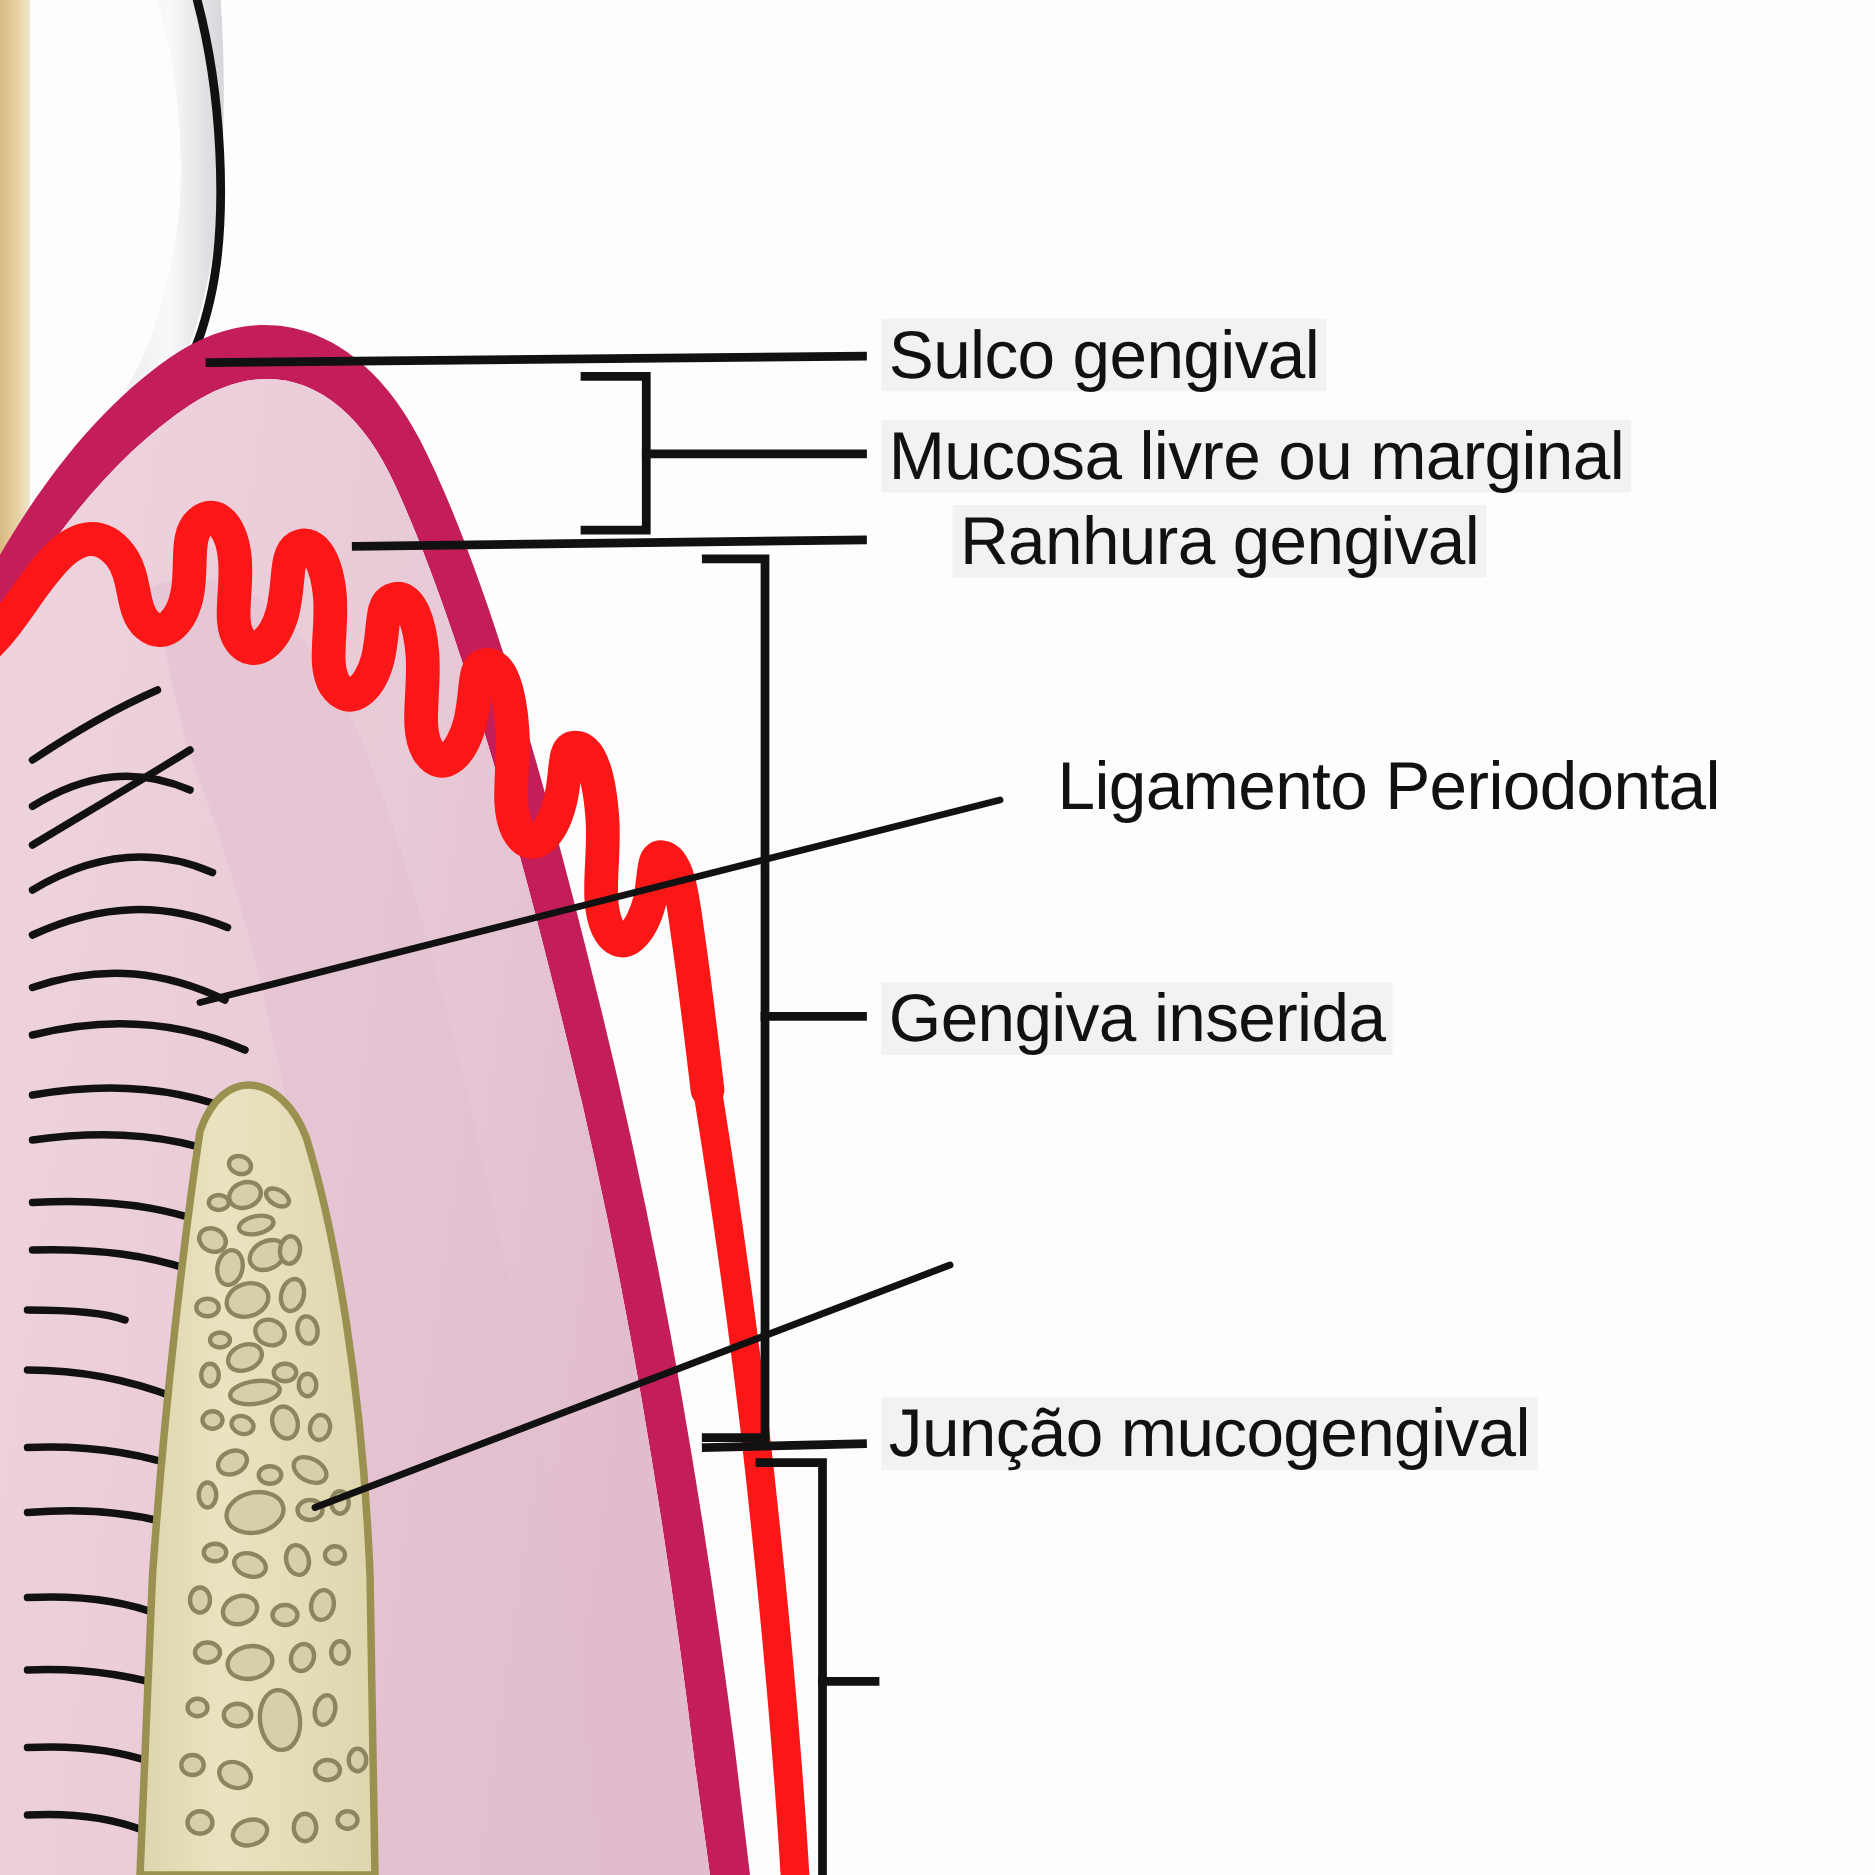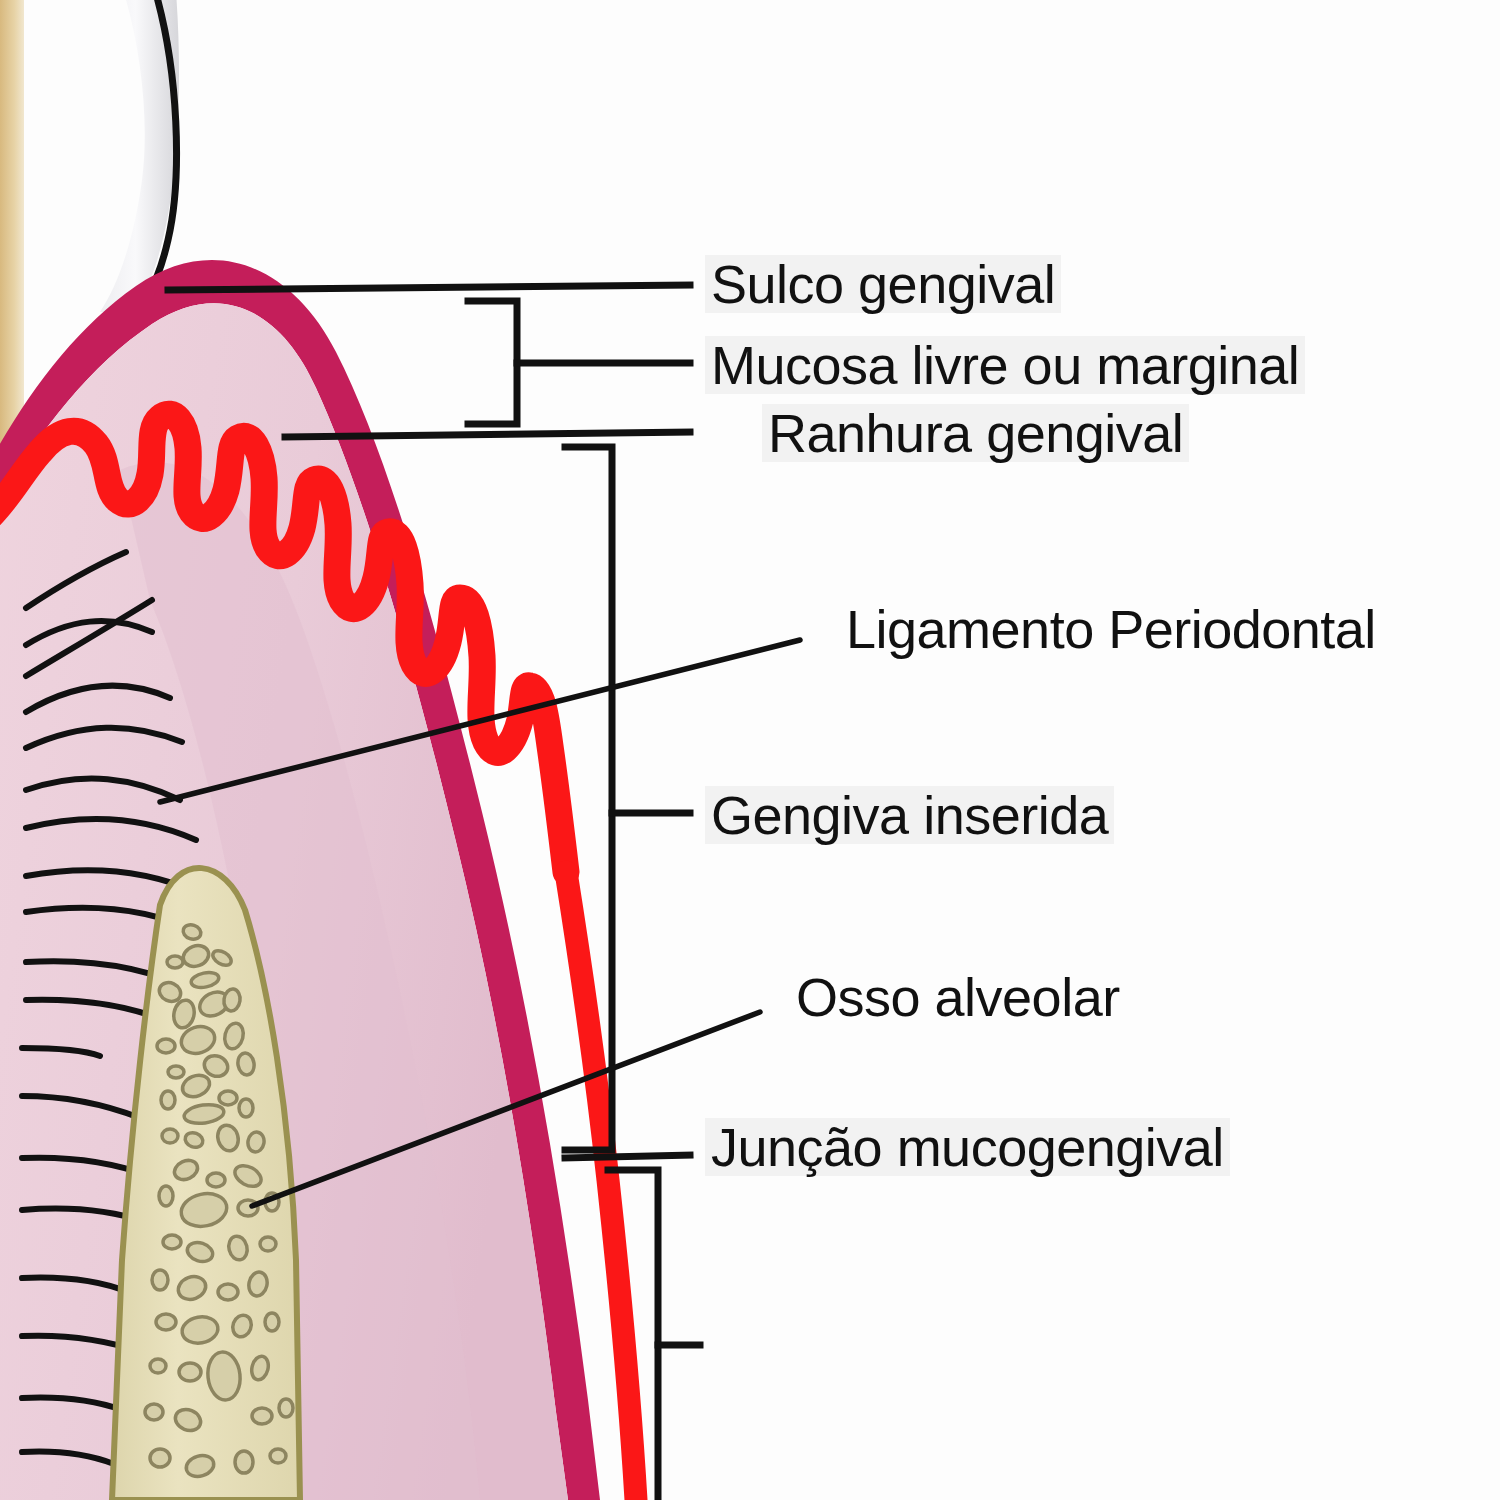"Osso alveolar" div.label { html: <div>Osso alveolar</div> -> none }
